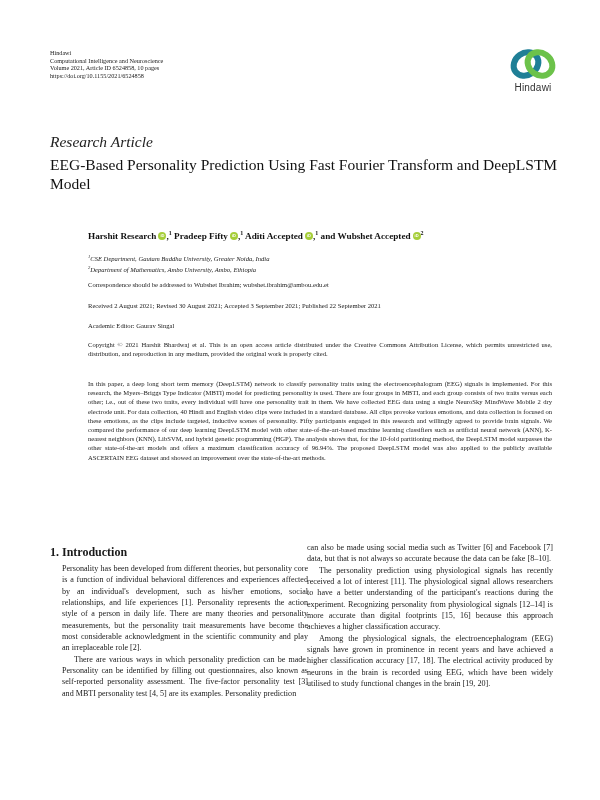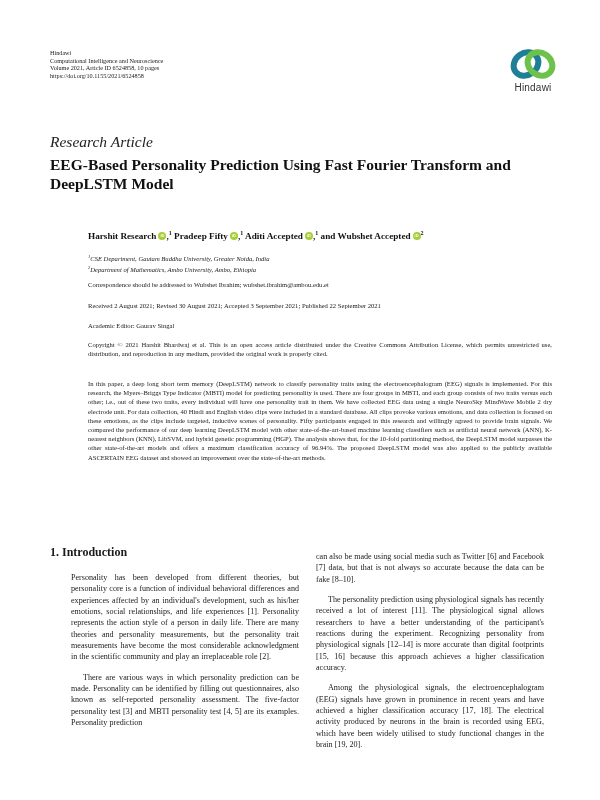"EEG-Based Personality Prediction Using" .title { font-weight: bold -> normal }
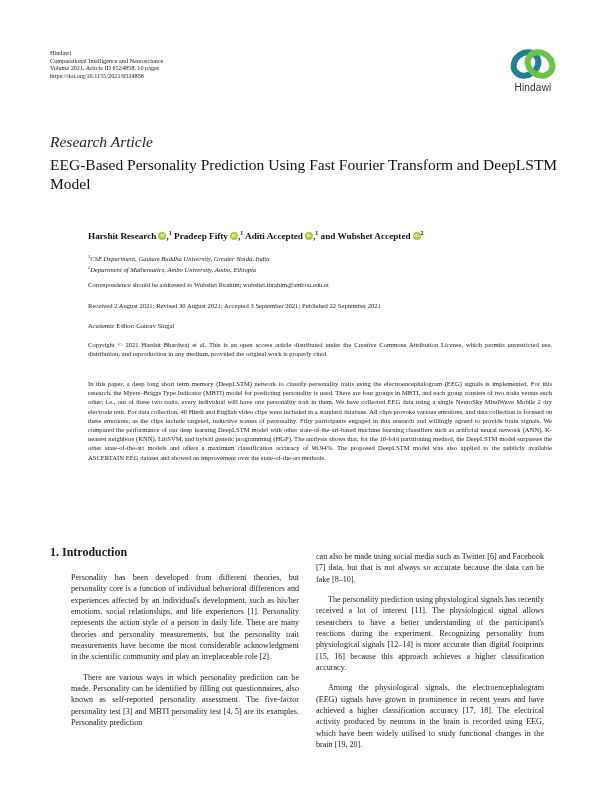"can also be made using" .col p { margin: 9px -> 0 }
